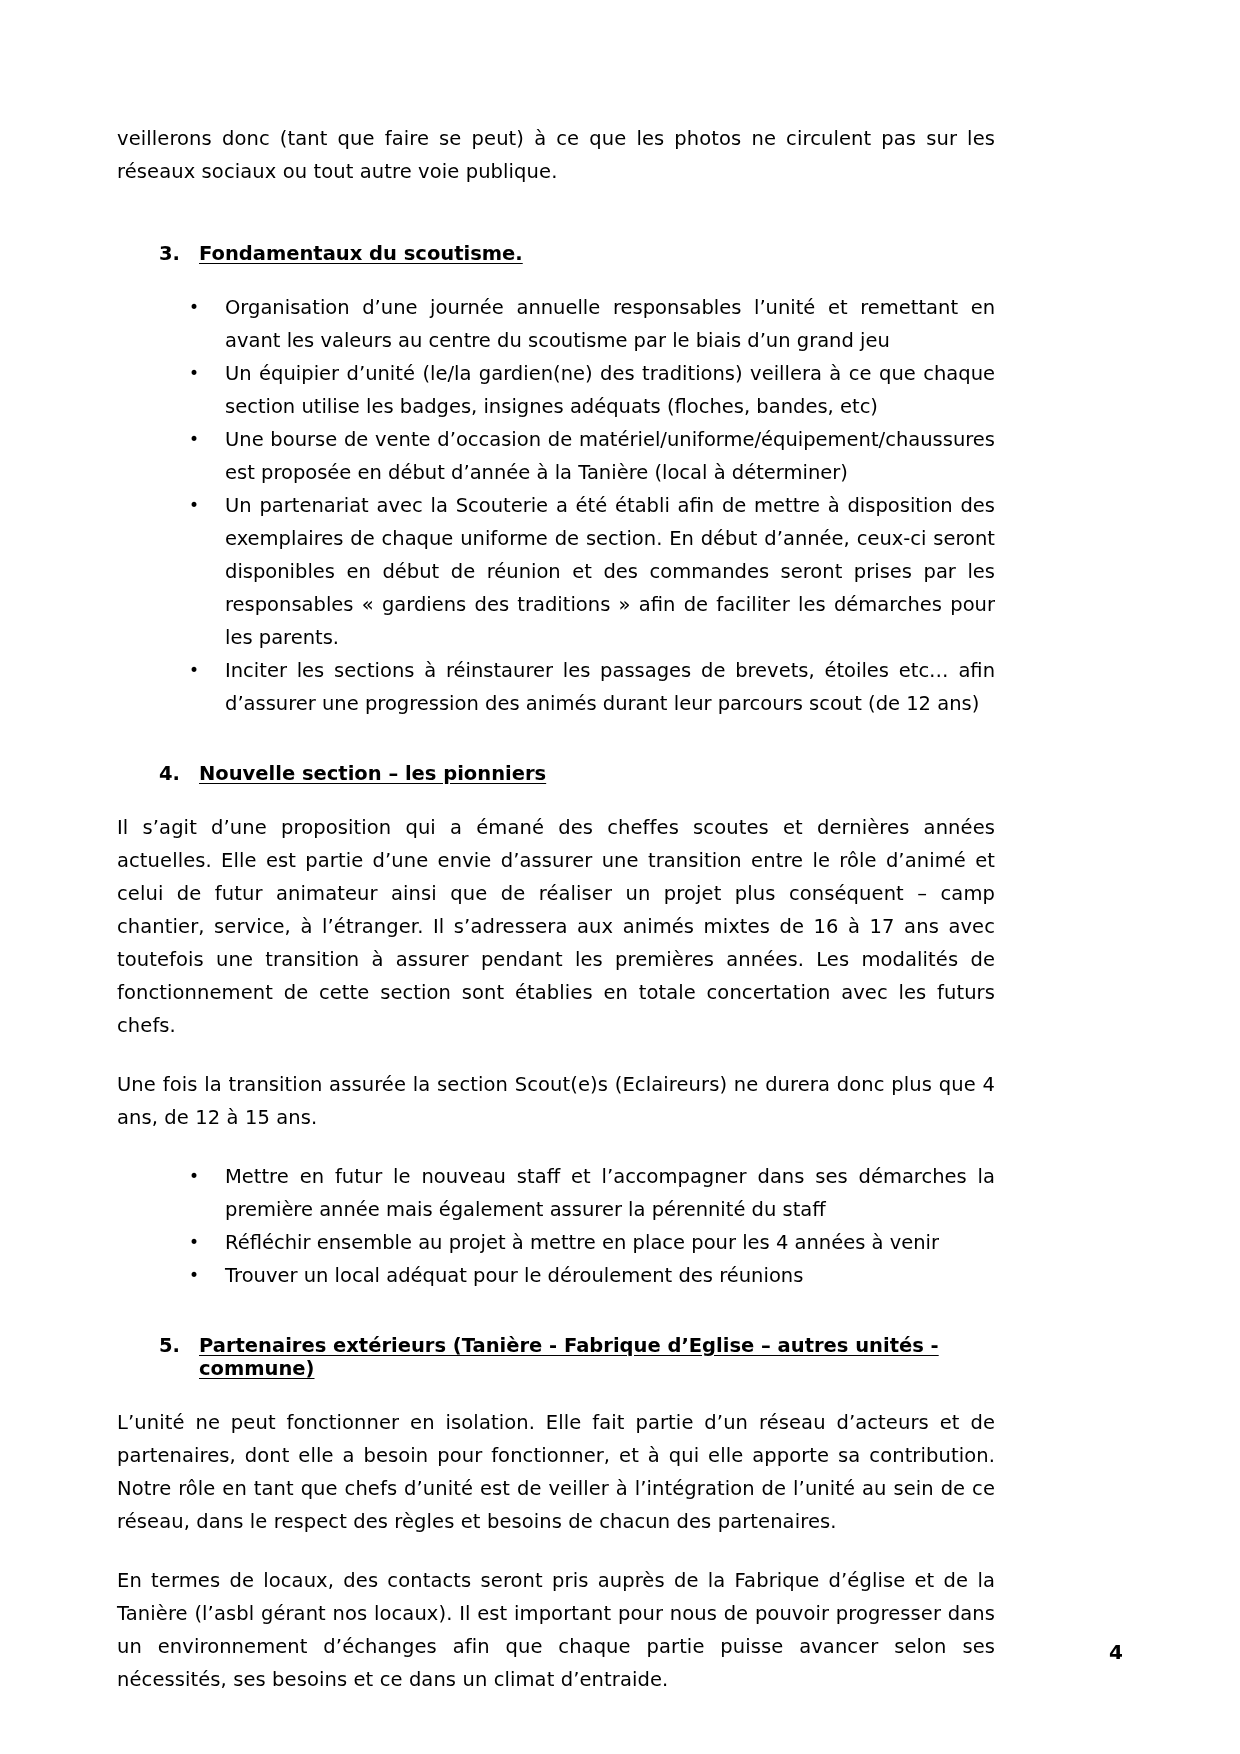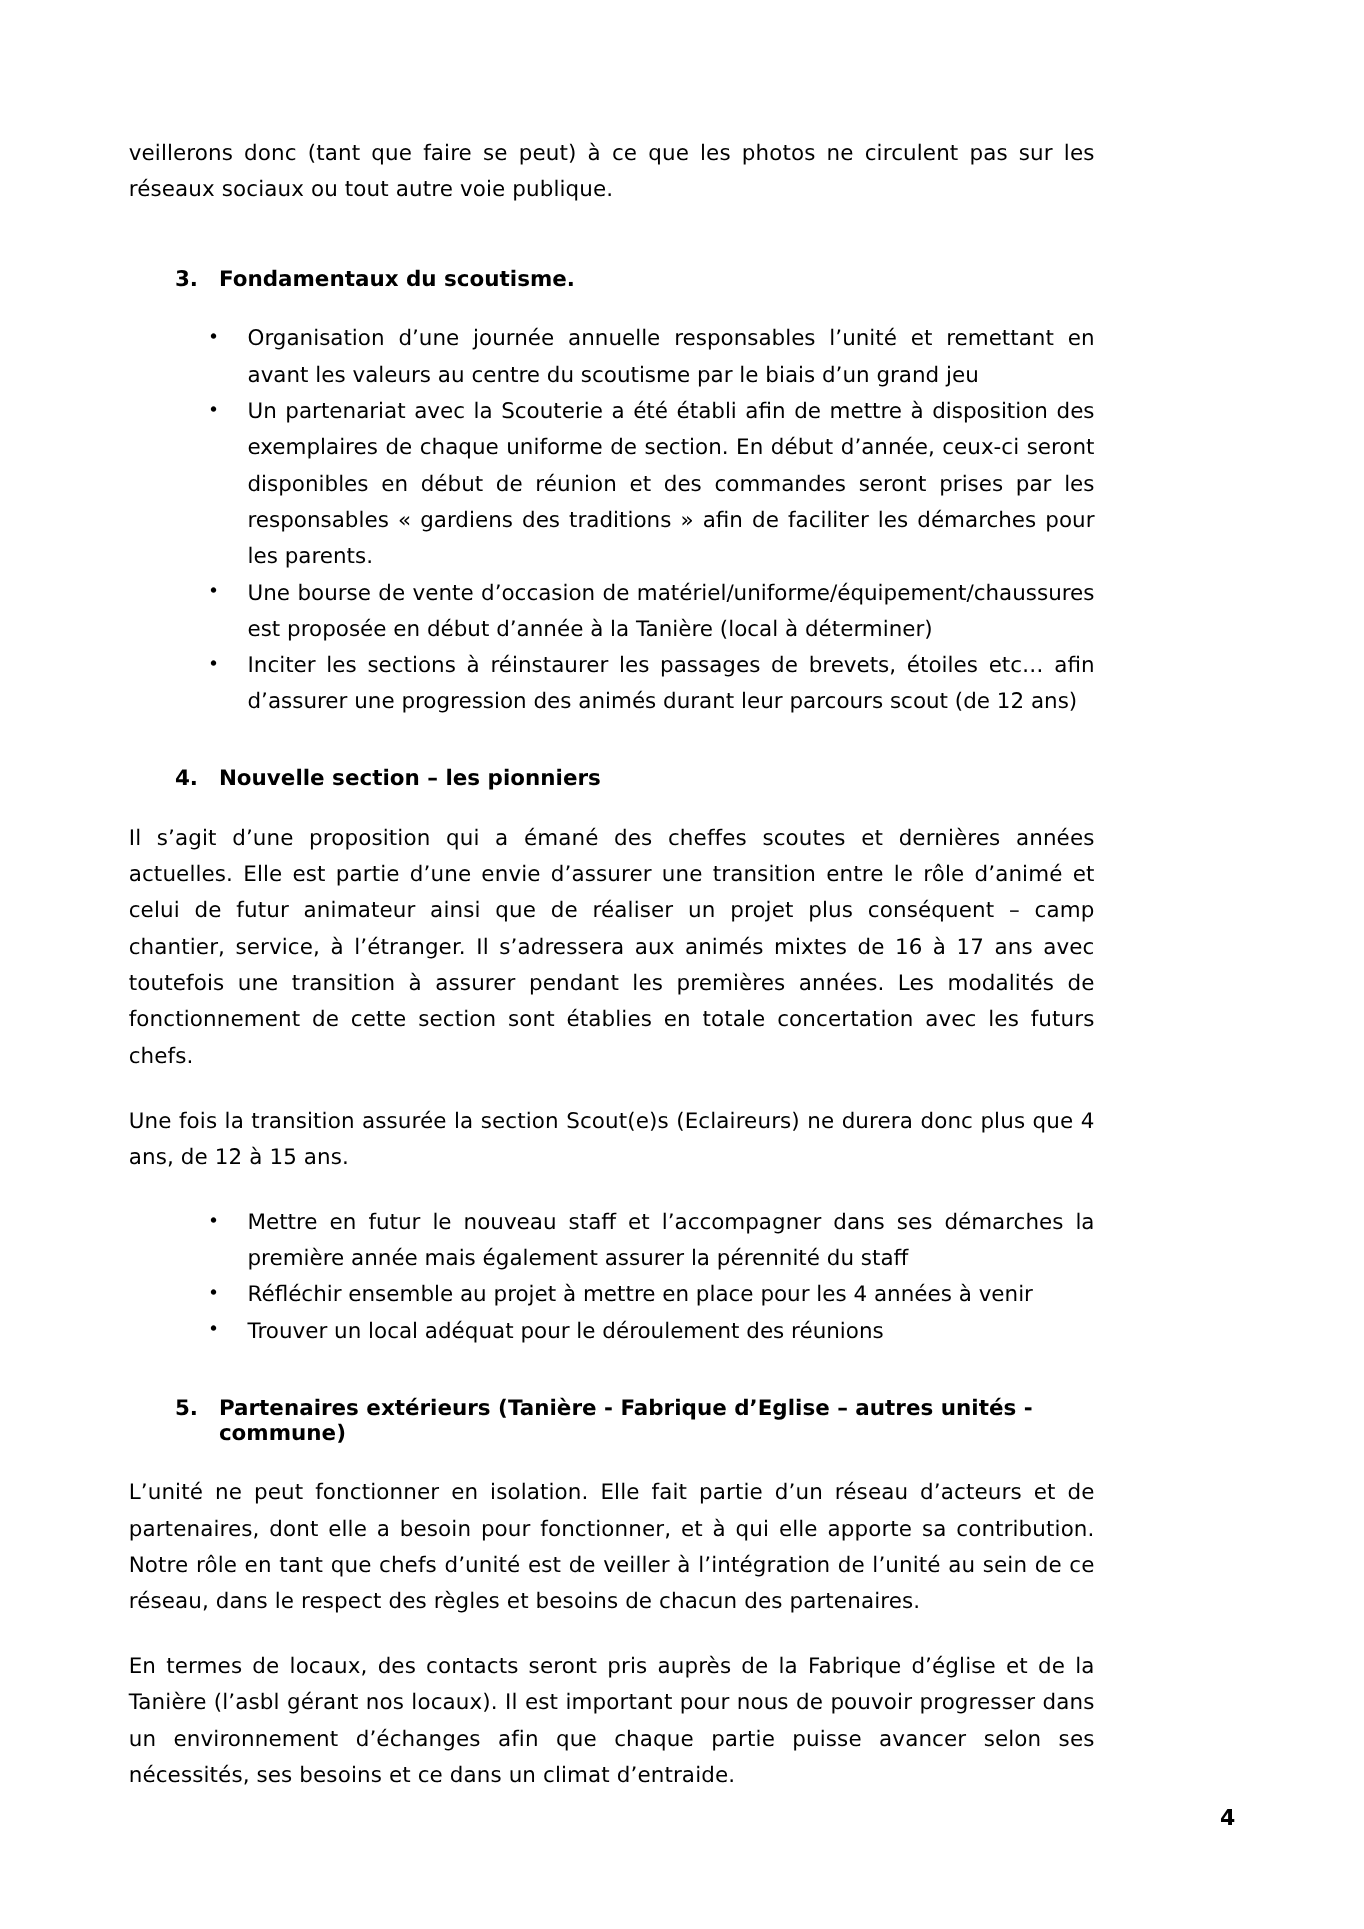"Fondamentaux du scoutisme." .heading-text { text-decoration: none -> underline }
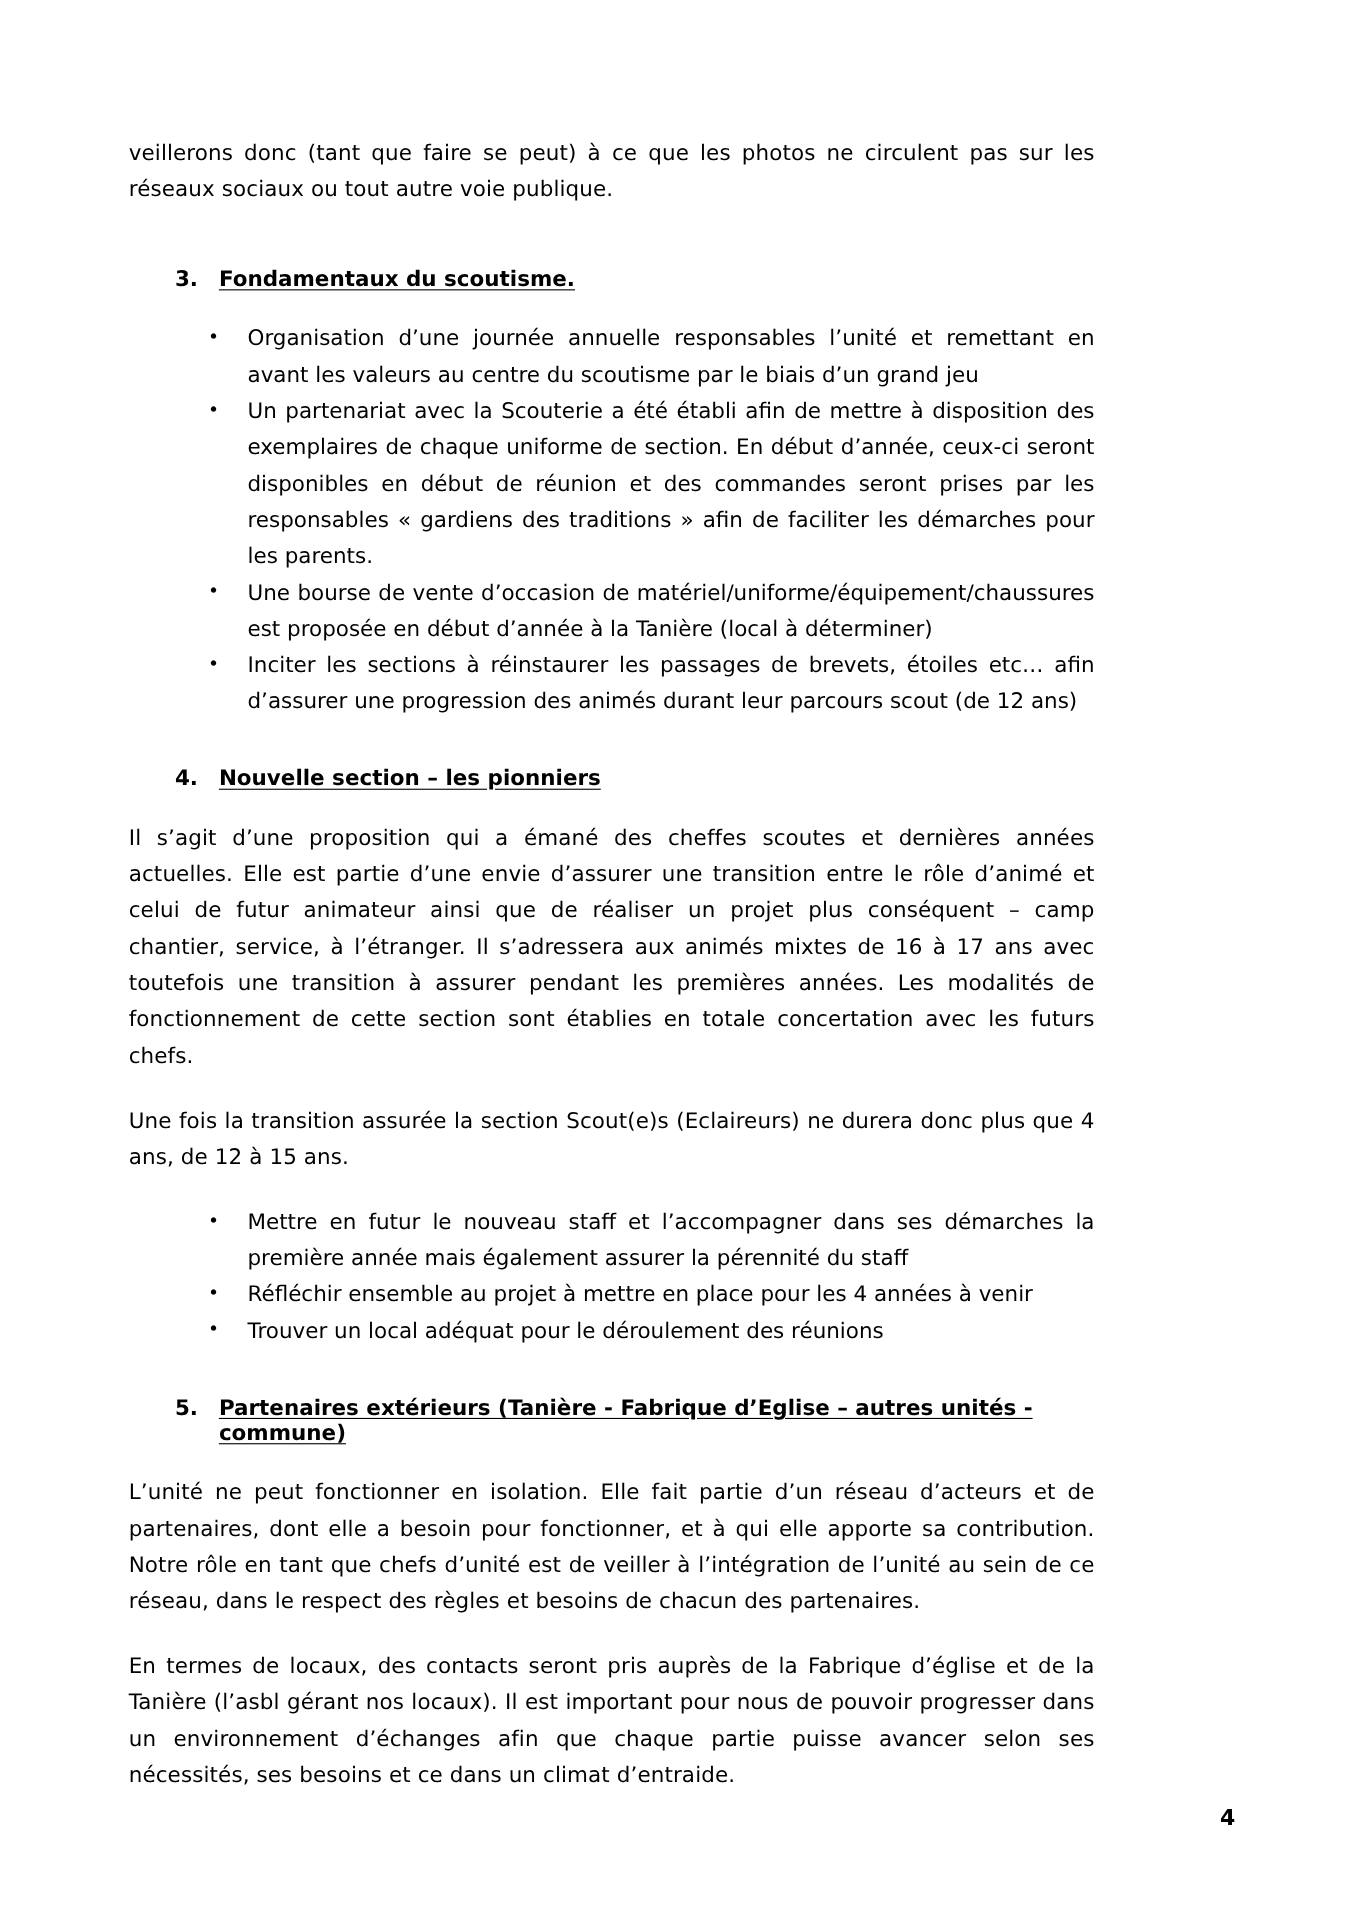"Un équipier d’unité (le/la gardien(ne)" li { html: none -> <li>Un équipier d’unité (le/la gardien(ne) des traditions) veillera à ce que chaque section utilise les badges, insignes adéquats (floches, bandes, etc)</li> }
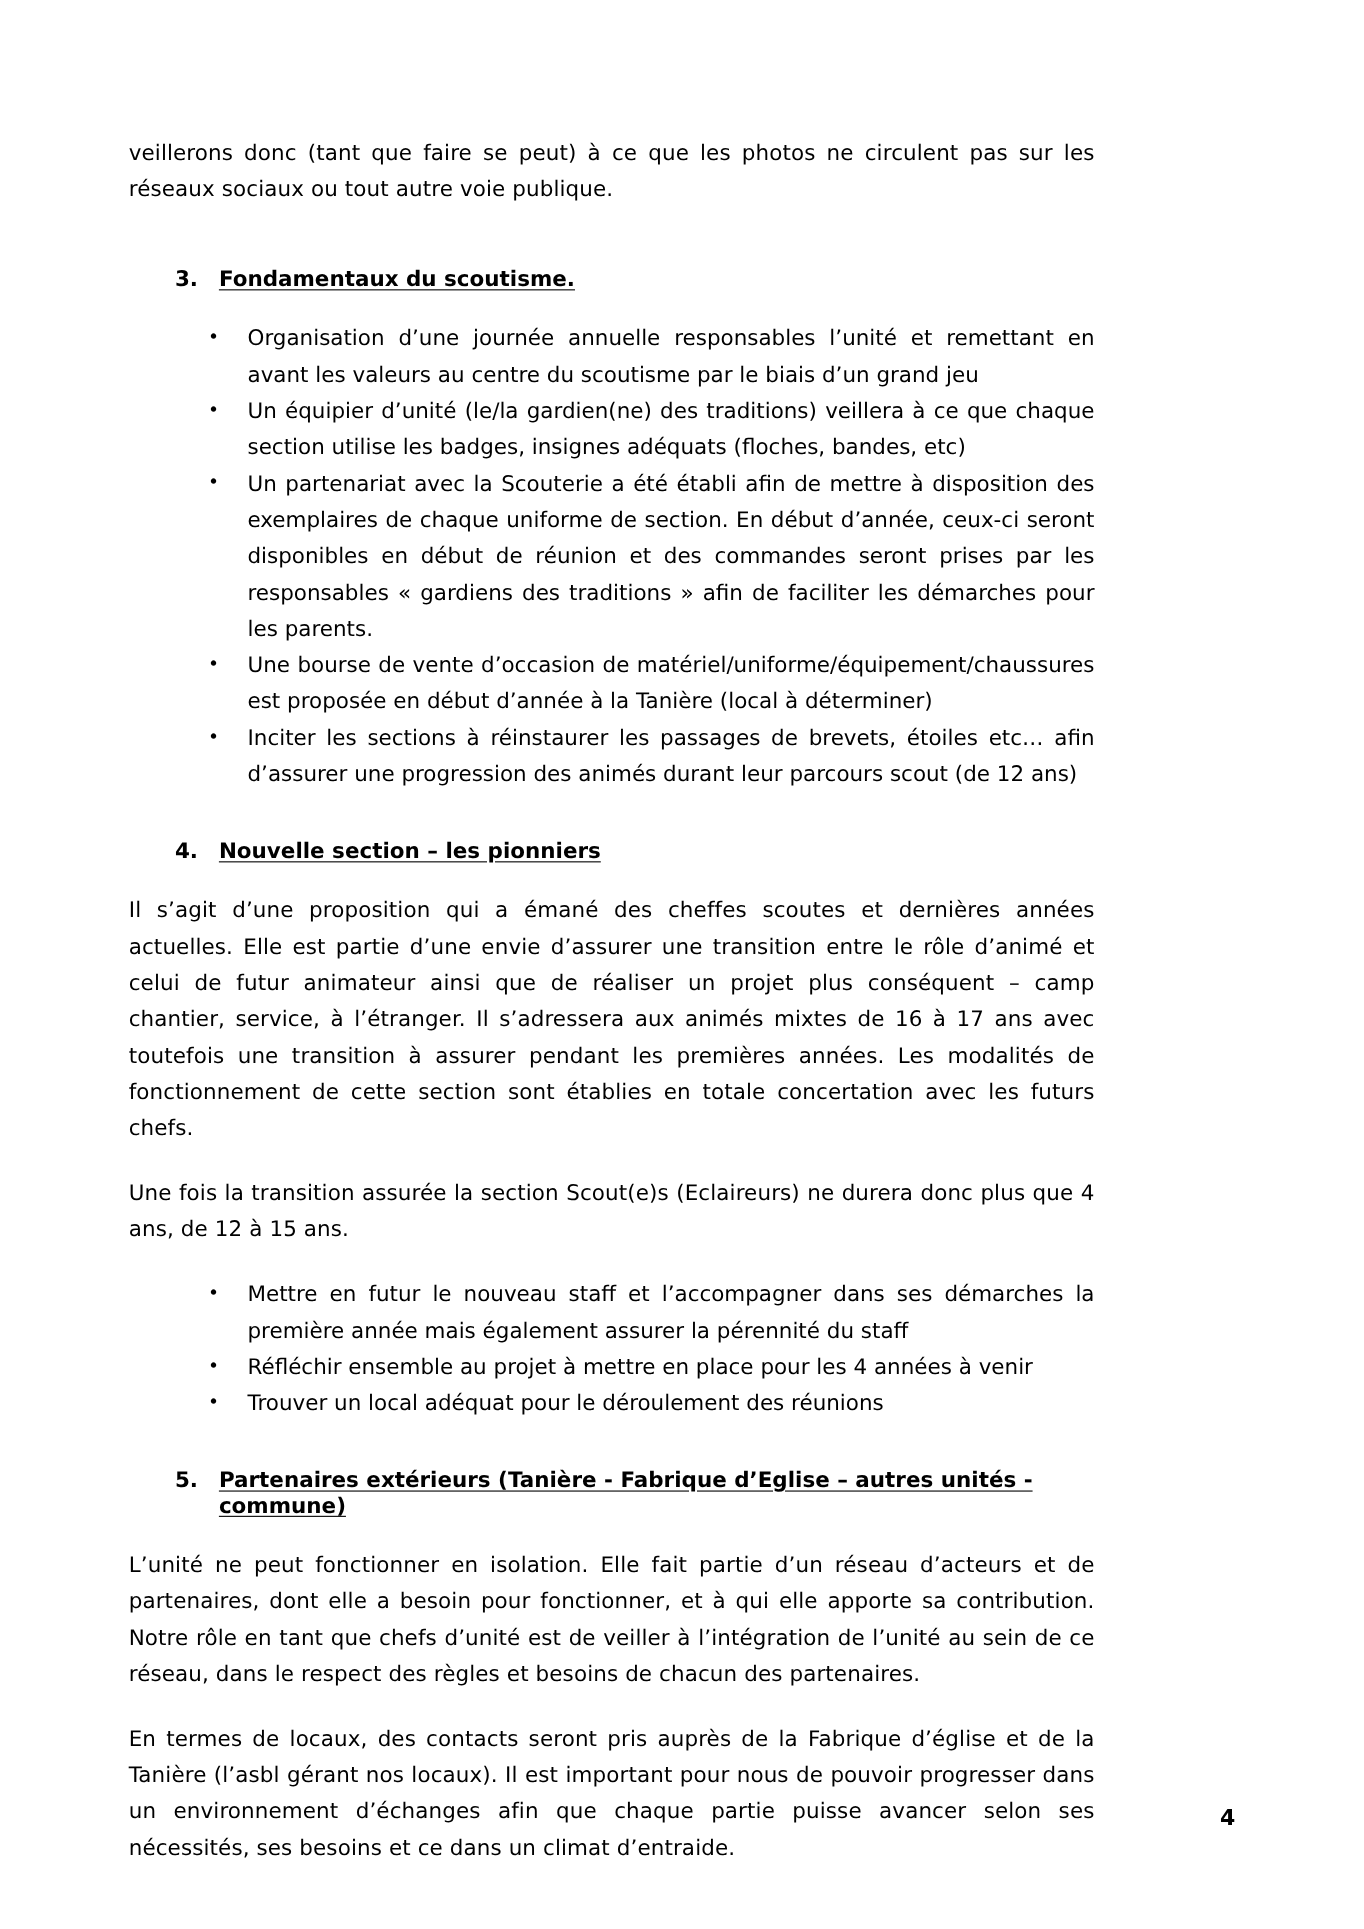"Un partenariat avec la Scouterie" li { order: before "Une bourse de vente d’occasion" -> after "Une bourse de vente d’occasion" }
